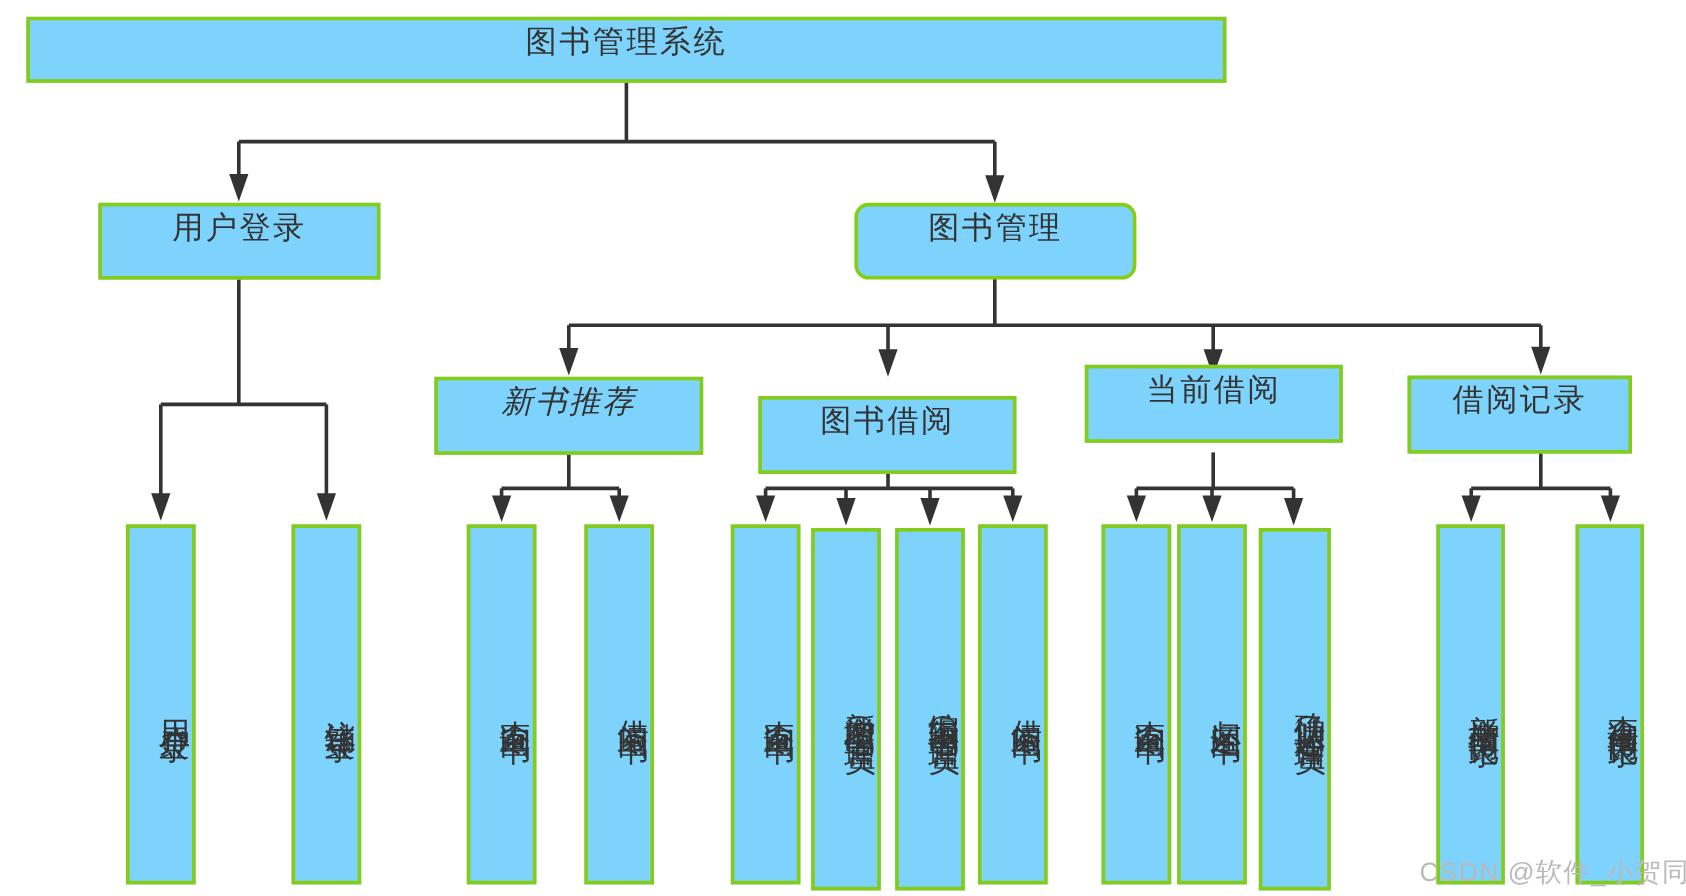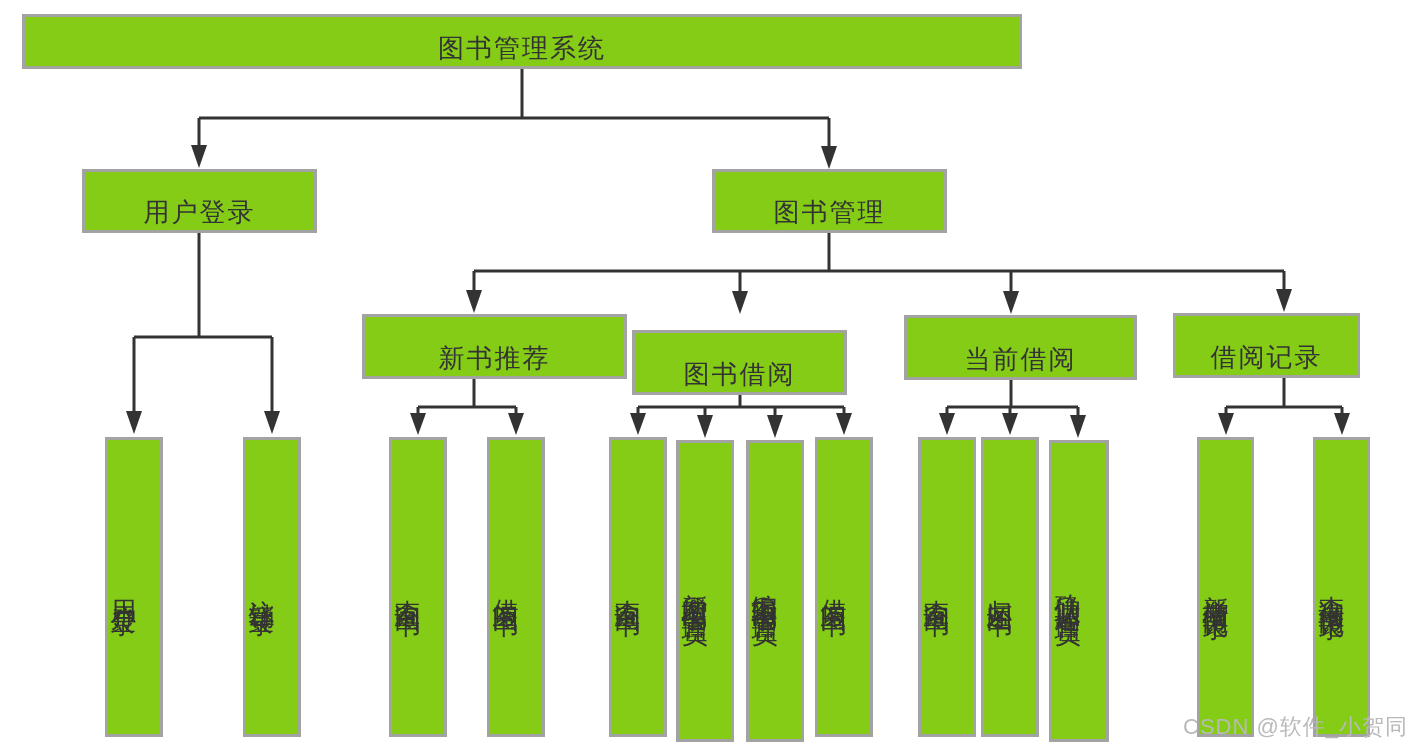"图书管理系统" .box { align-items: flex-end -> flex-start; background: #84cc16 -> #7dd3fc; border: 3px solid #a3a3a3 -> 3px solid #84cc16 }
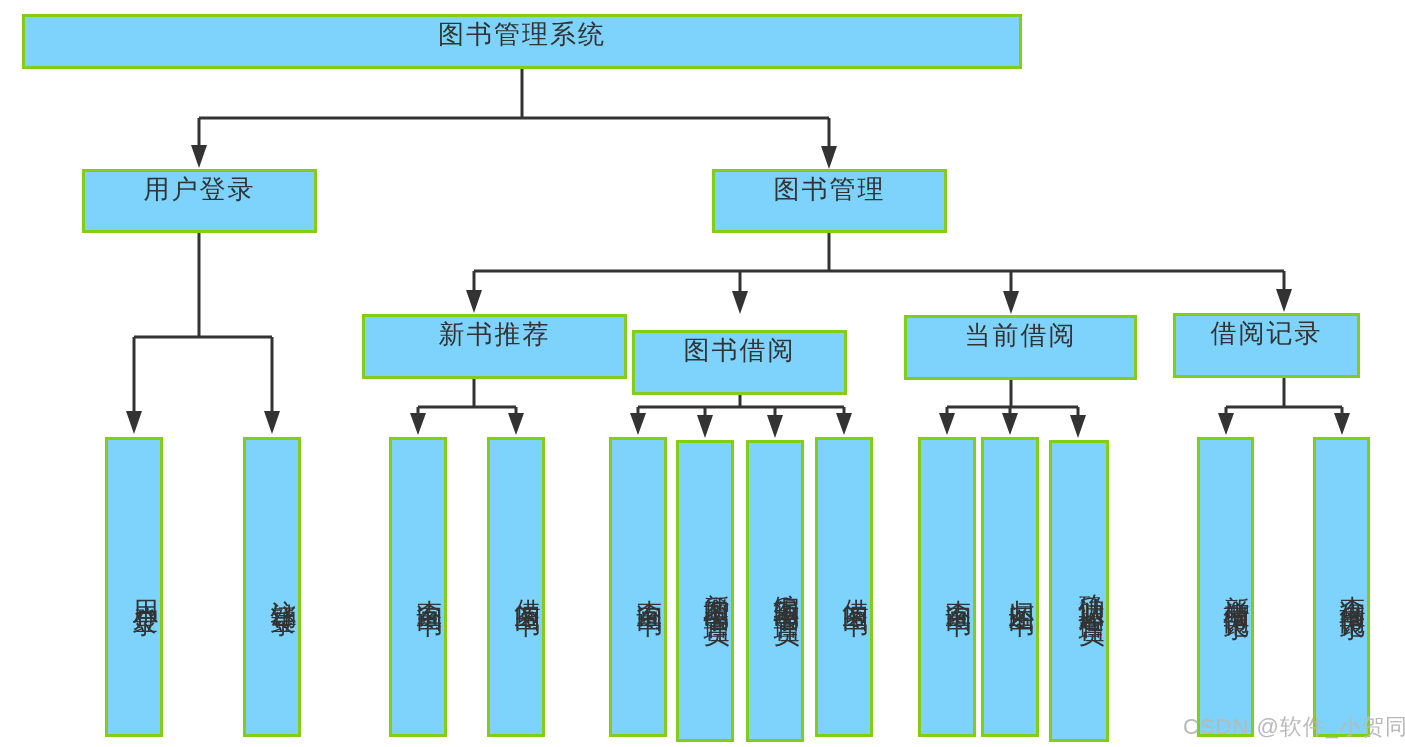"图书管理" div.box { border-radius: none -> 12px }
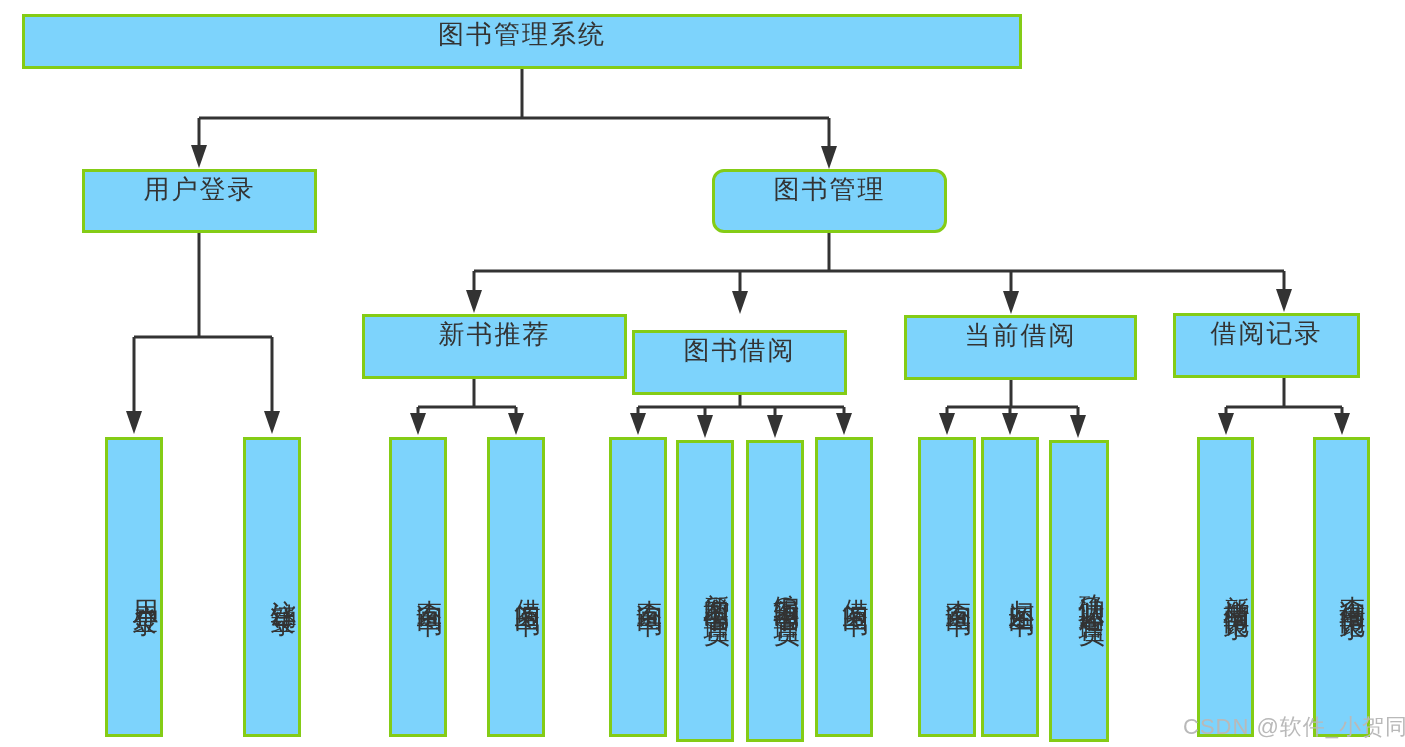"新书推荐" div.box { font-style: none -> italic; width: 265px -> 224px }
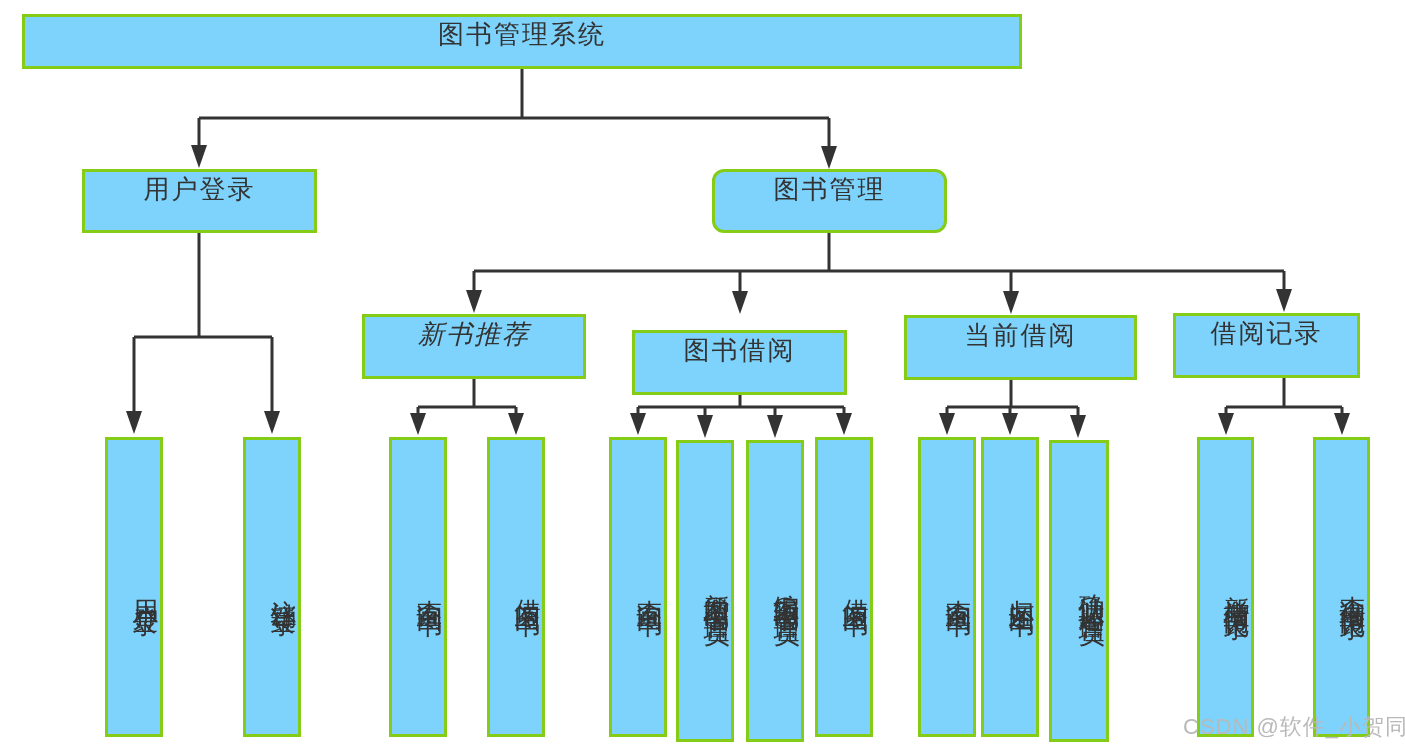"当前借阅" div.box { top: 315px -> 304px; width: 233px -> 215px }
